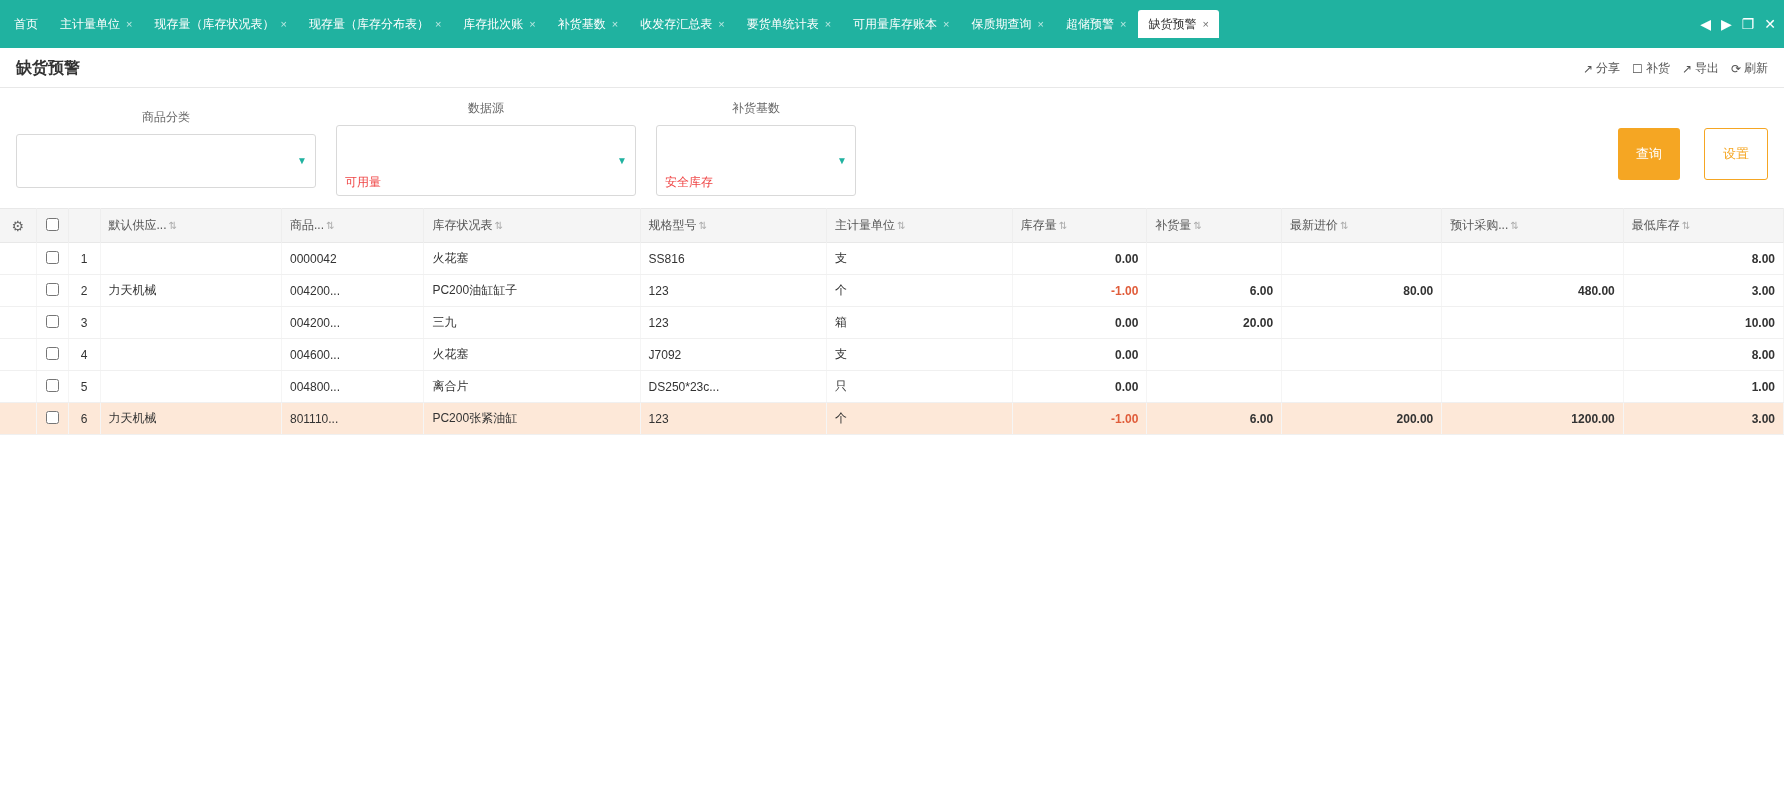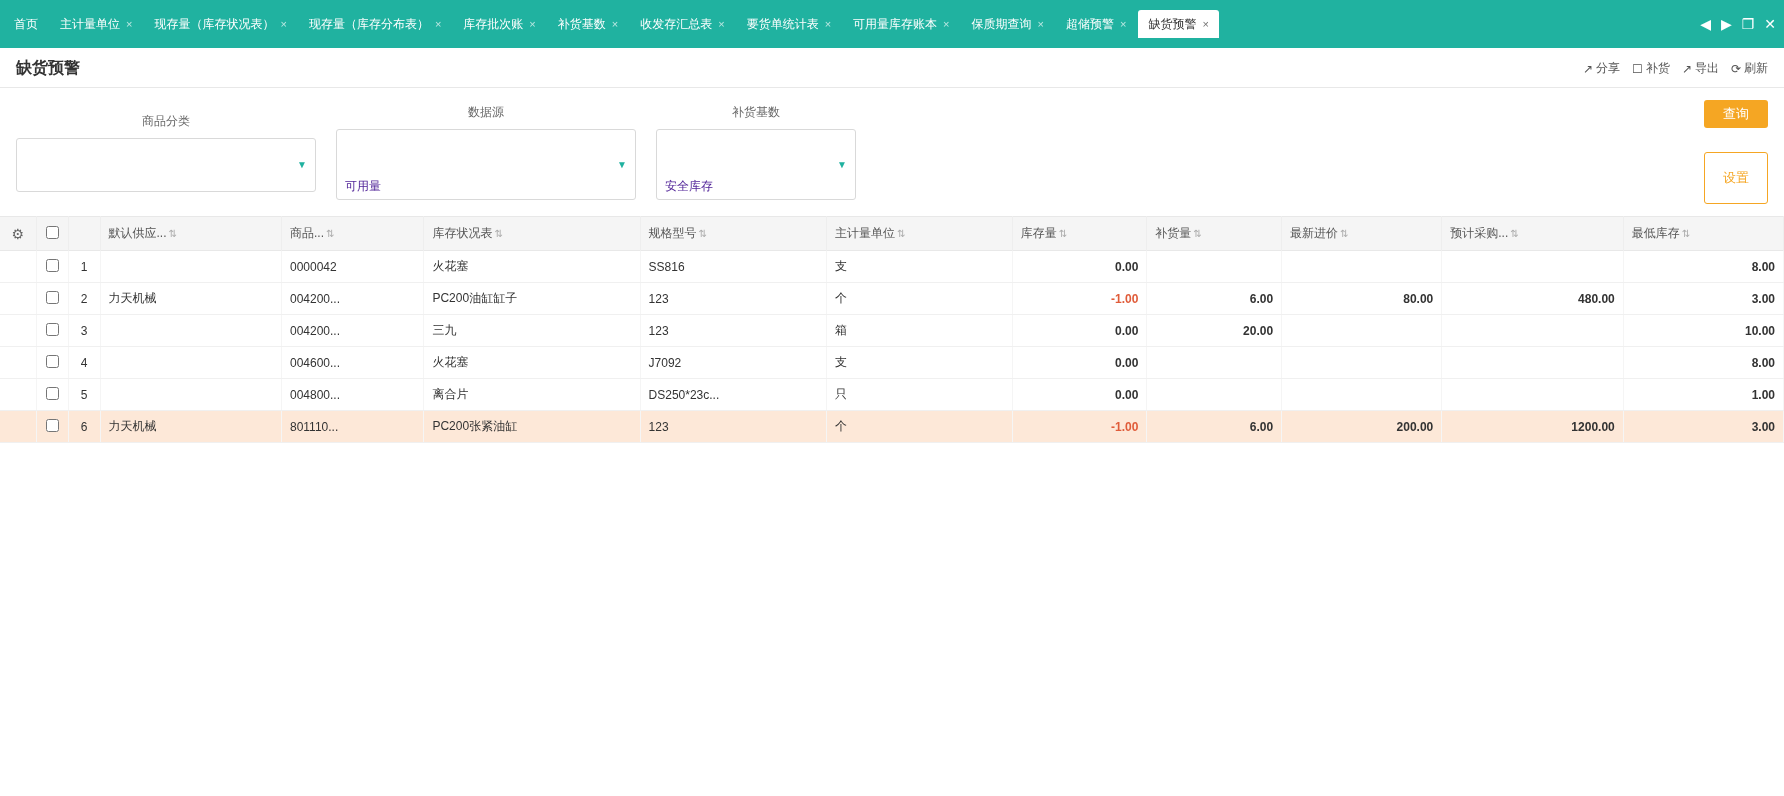"查询" .filter-actions { flex-direction: column -> none; margin-top: none -> 12px }
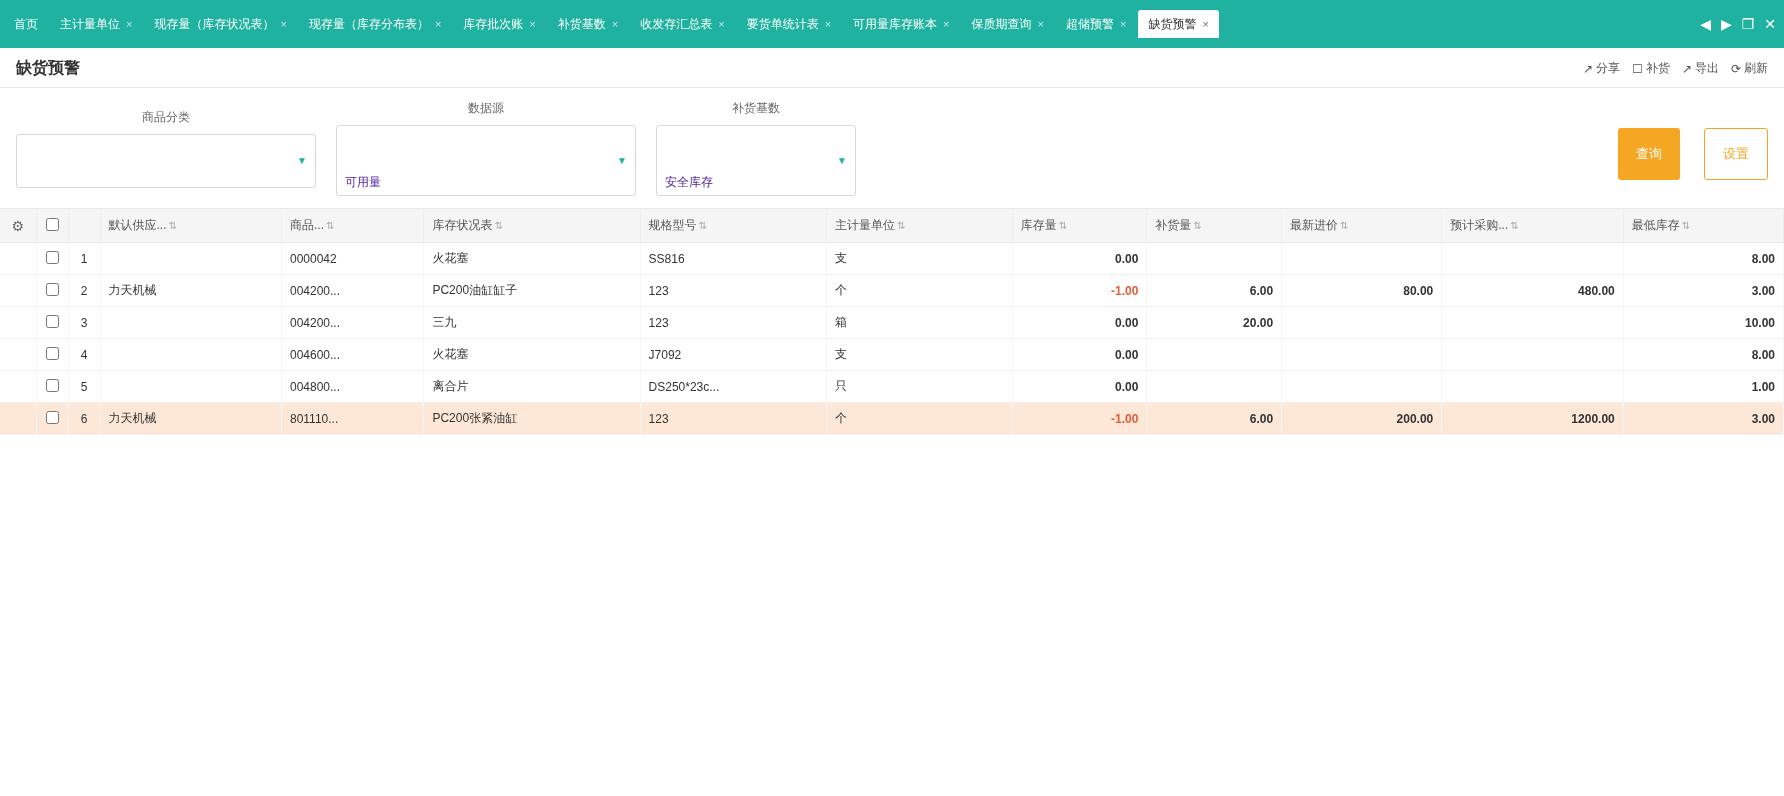"可用量" .filter-value { color: #4c1d95 -> #ef4444 }
